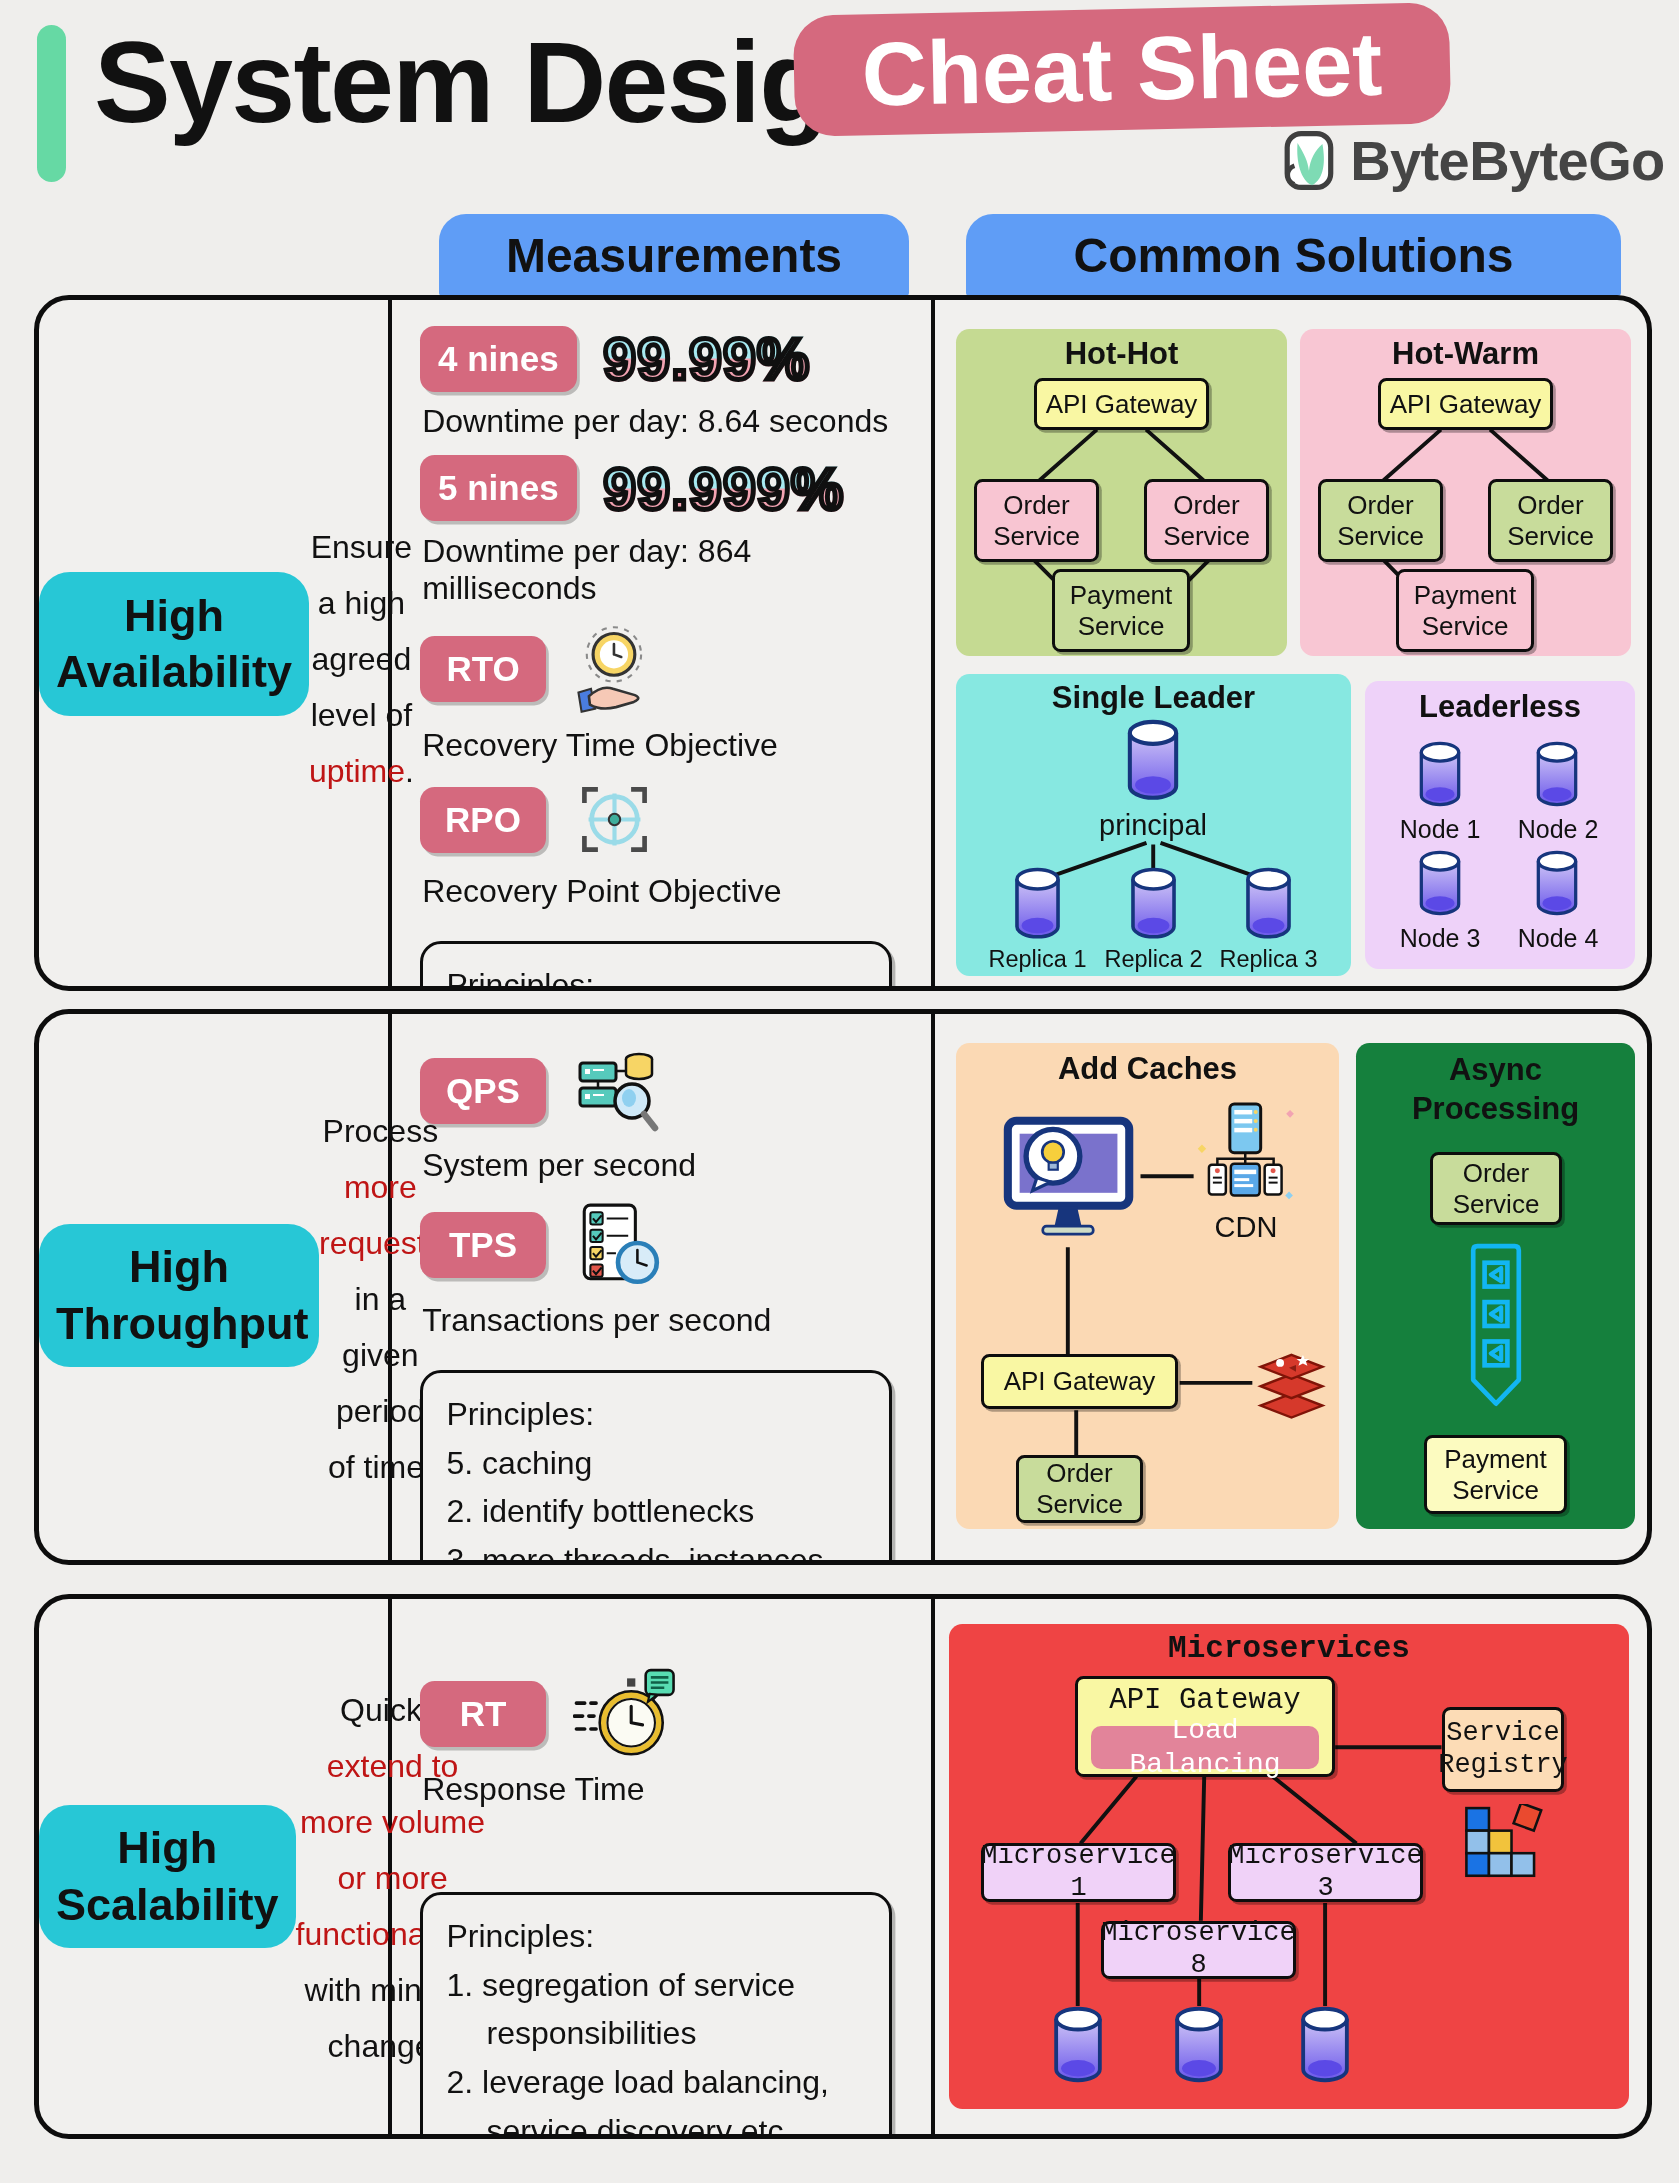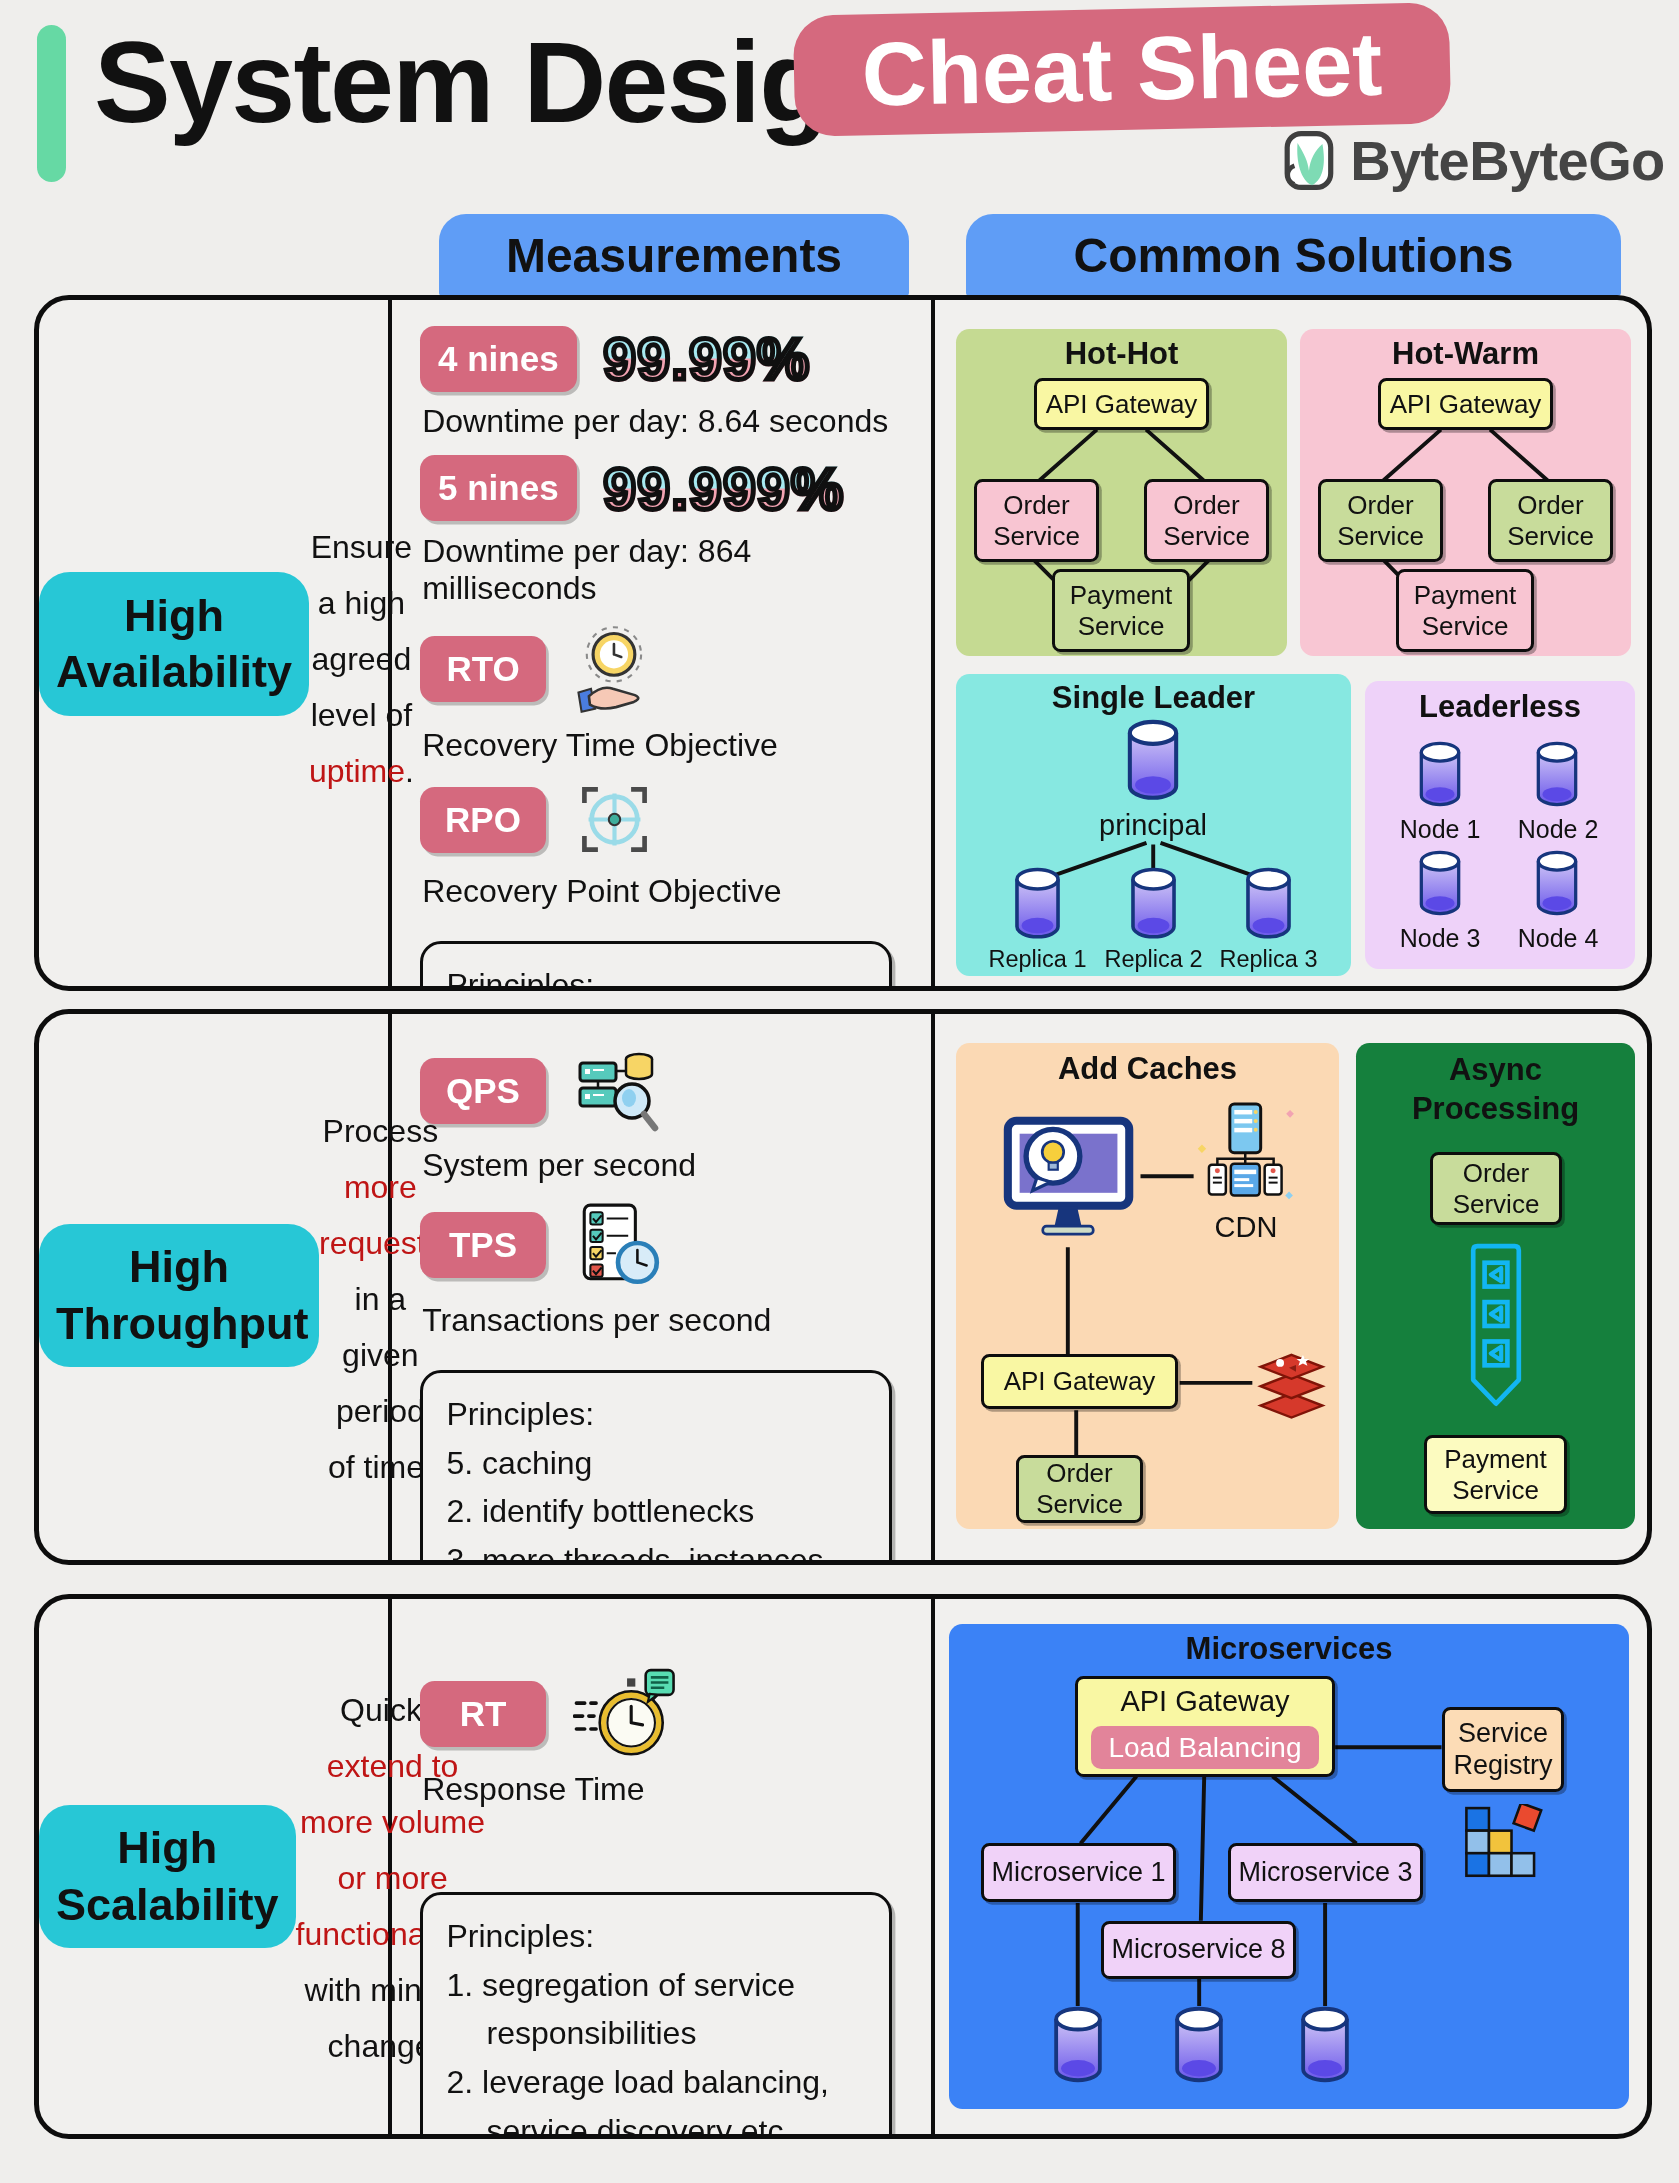"Microservices" .p-micro { background: #3b82f6 -> #ef4444; font-family: none -> Liberation Mono, monospace }
